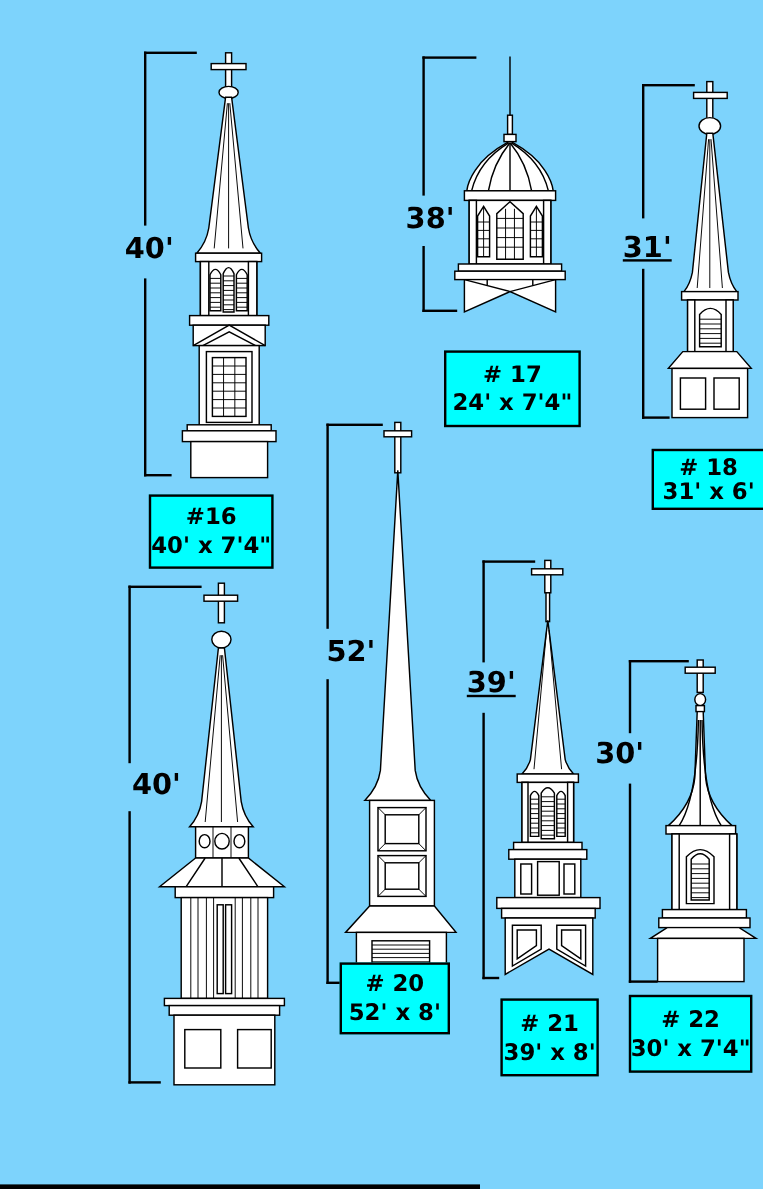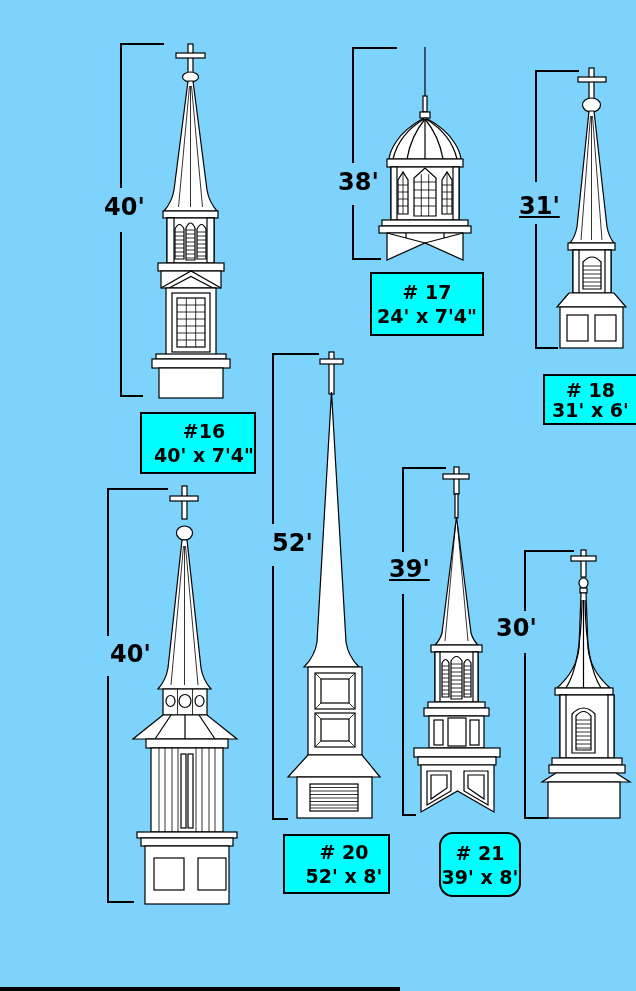"# 17" div.label-box { top: 272px -> 292px }
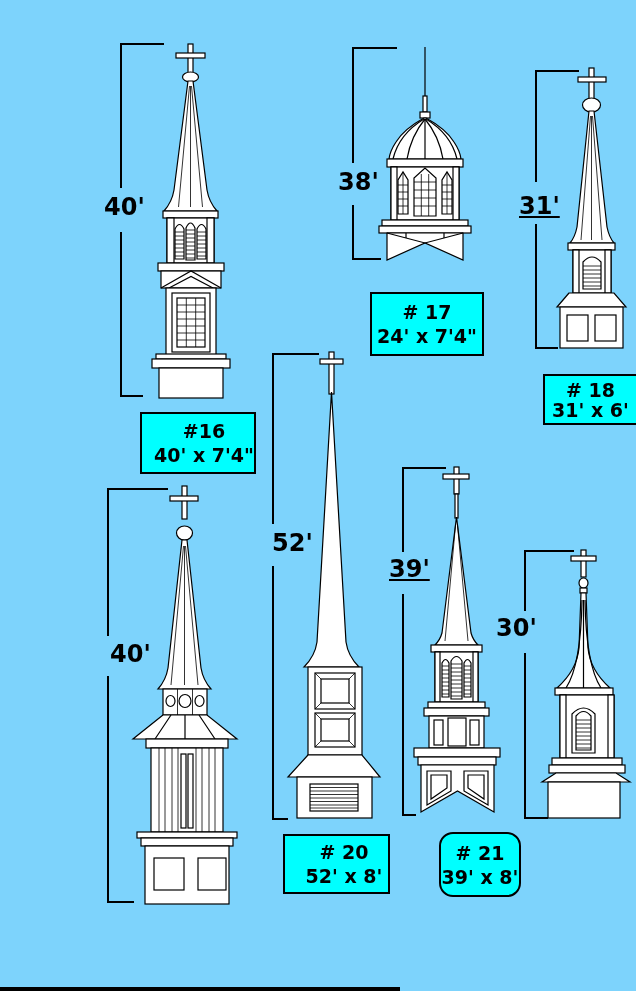"#16" div.label-box { left: 140px -> 124px; padding-left: 12px -> none }
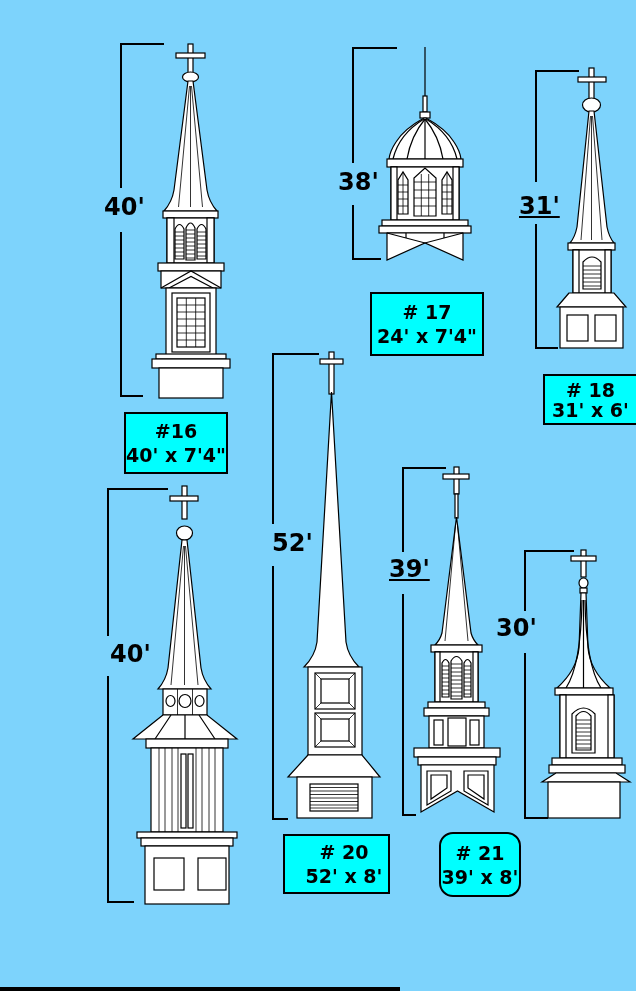"# 20" div.label-box { padding-left: 15px -> none; top: 834px -> 802px }
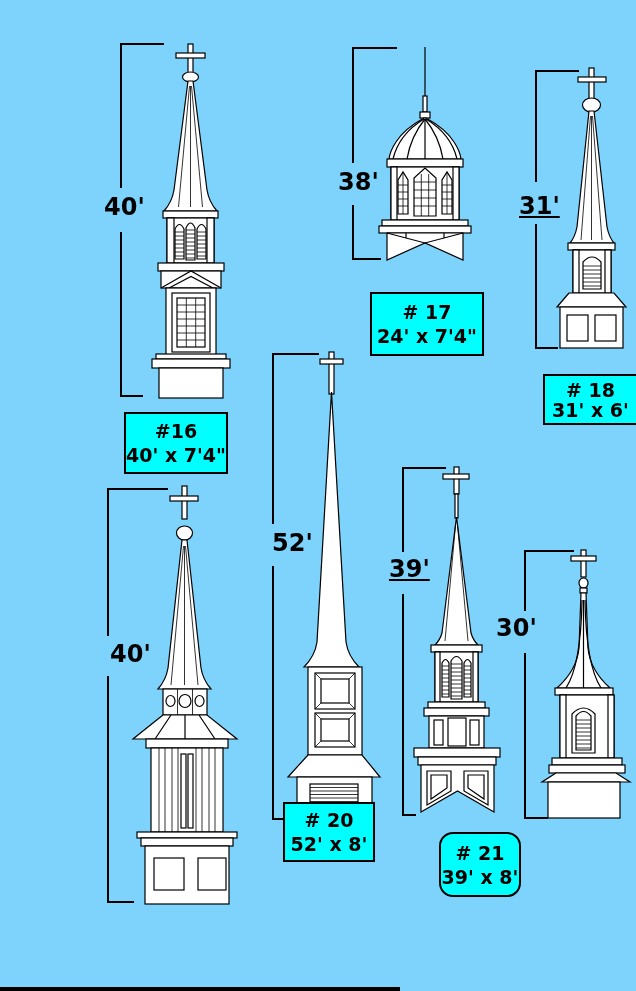"# 21" div.label-box { border-radius: 14px -> none; left: 439px -> 417px }
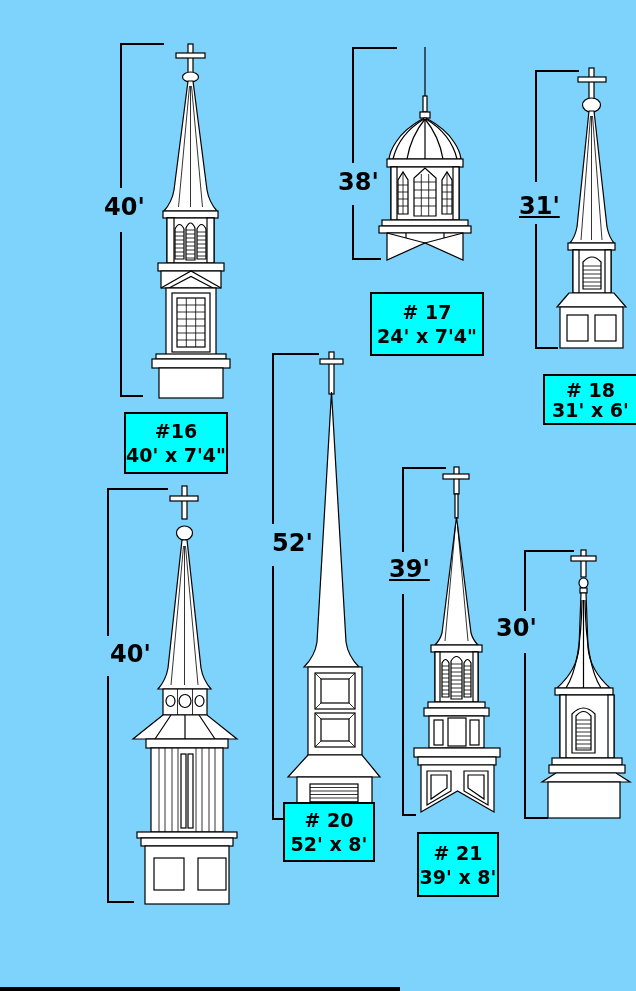"# 22" div.label-box { html: none -> <div> <span># 22</span> <span>30' x 7'4"</span> </div> }
